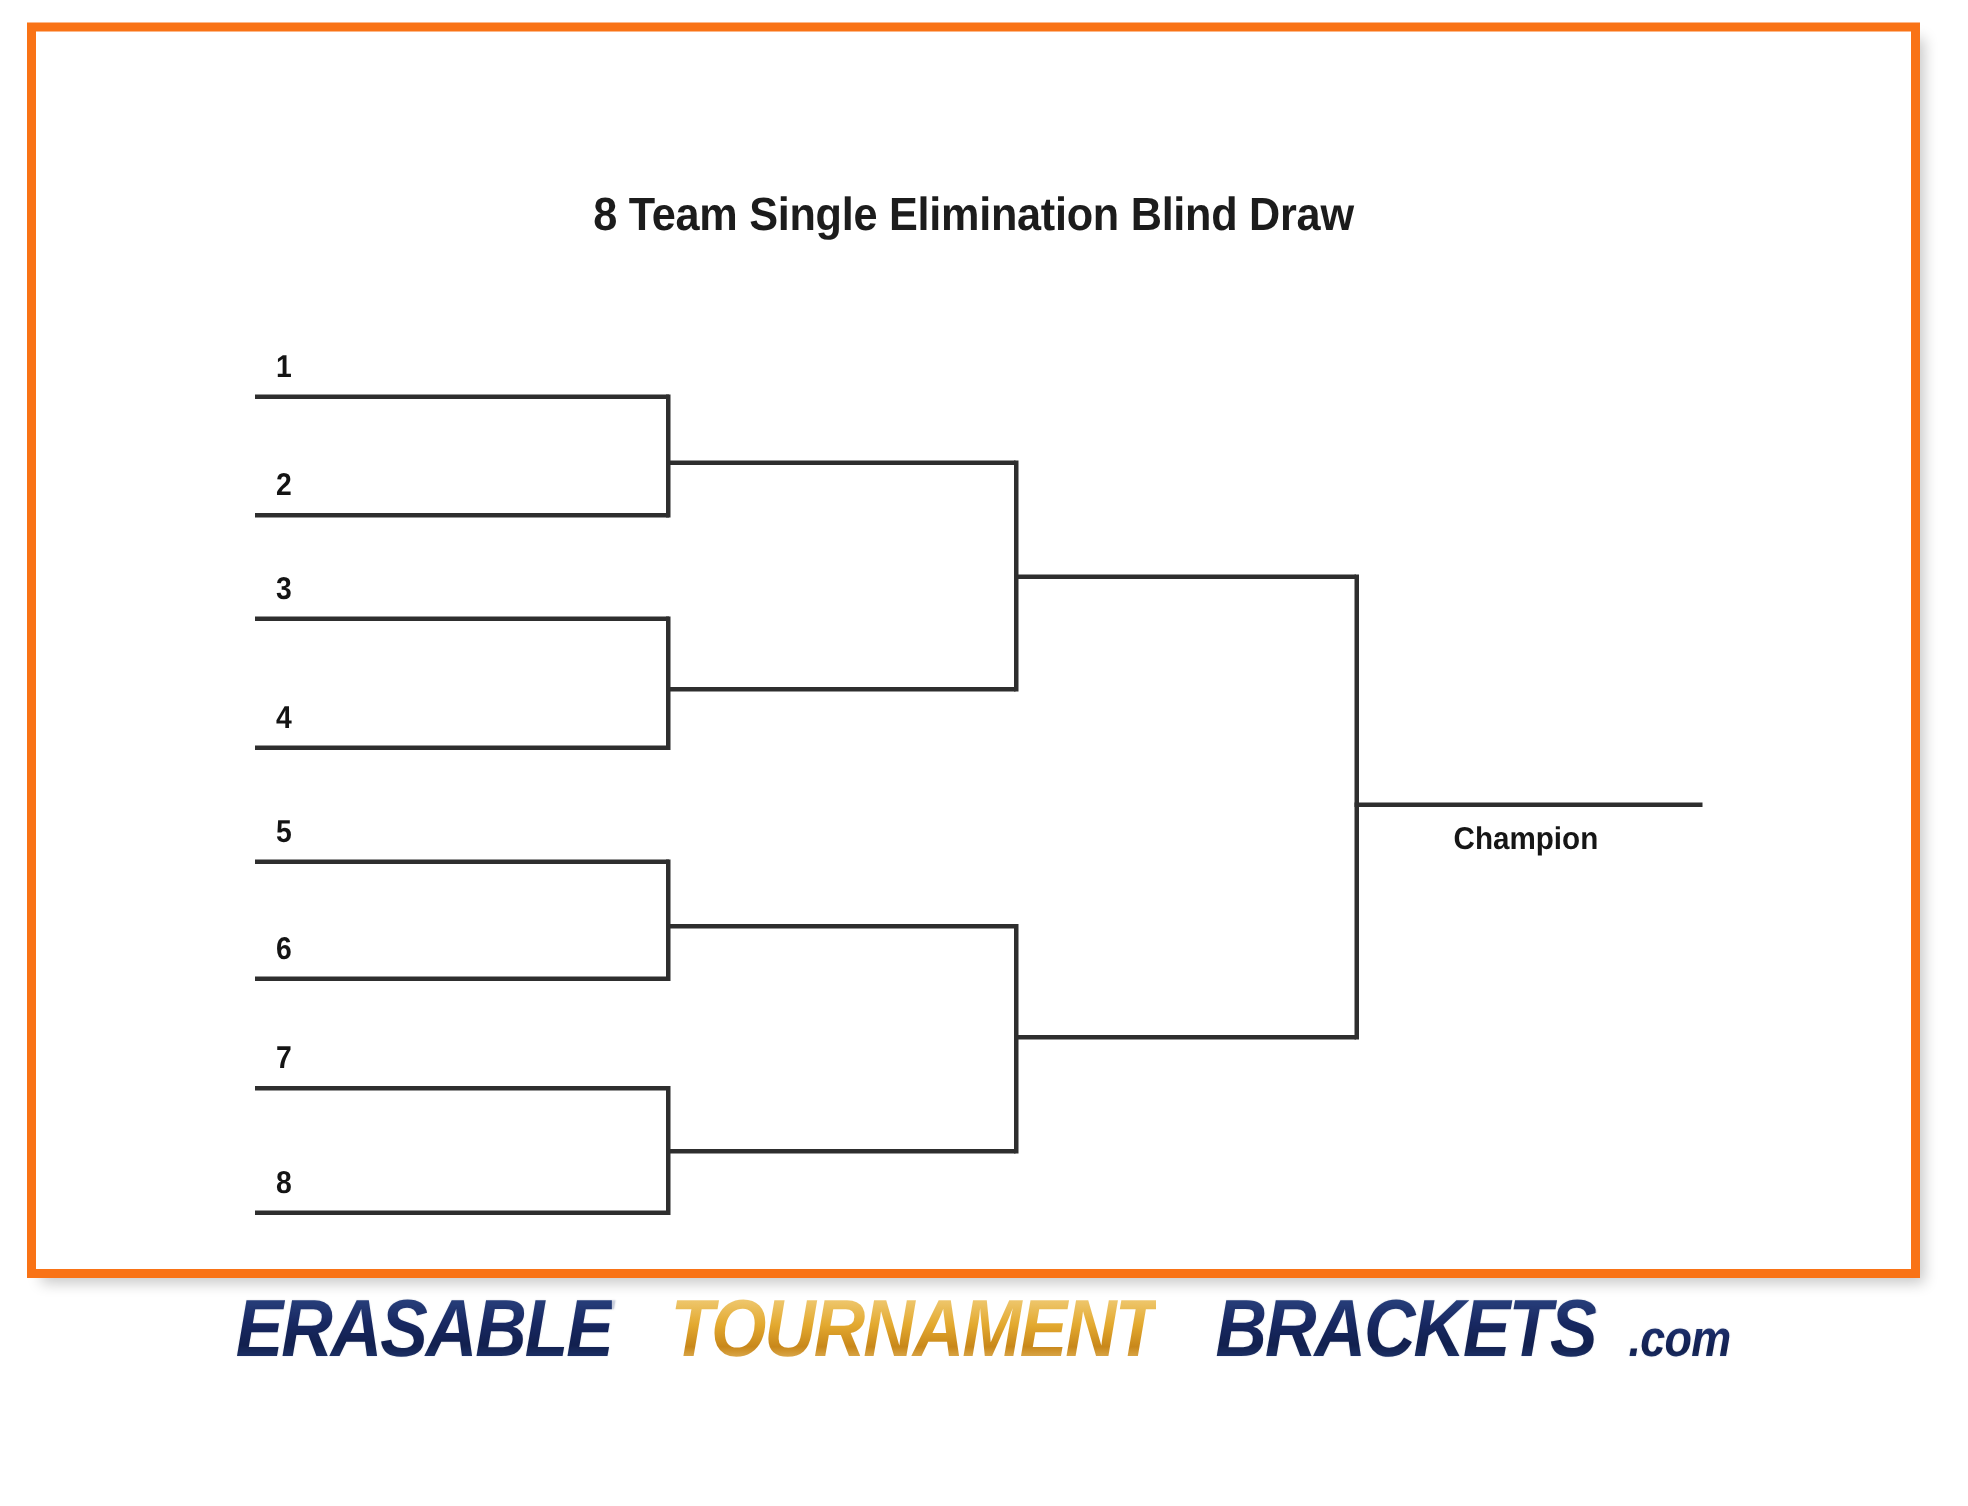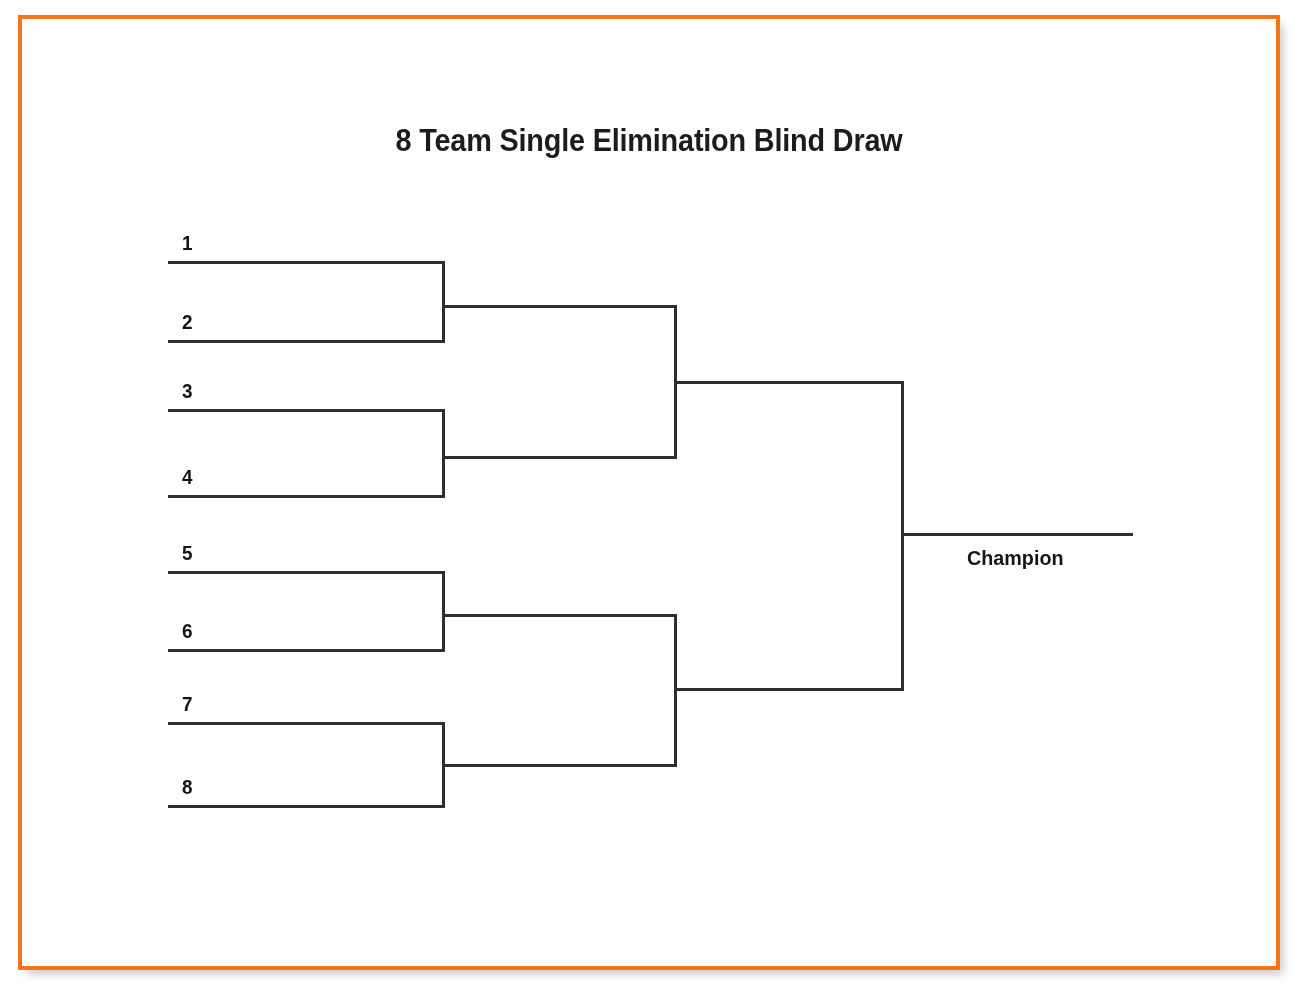"8 Team Single Elimination Blind" .paper { border: 4px solid #f97316 -> 6px solid #f97316; height: 955px -> 837px }
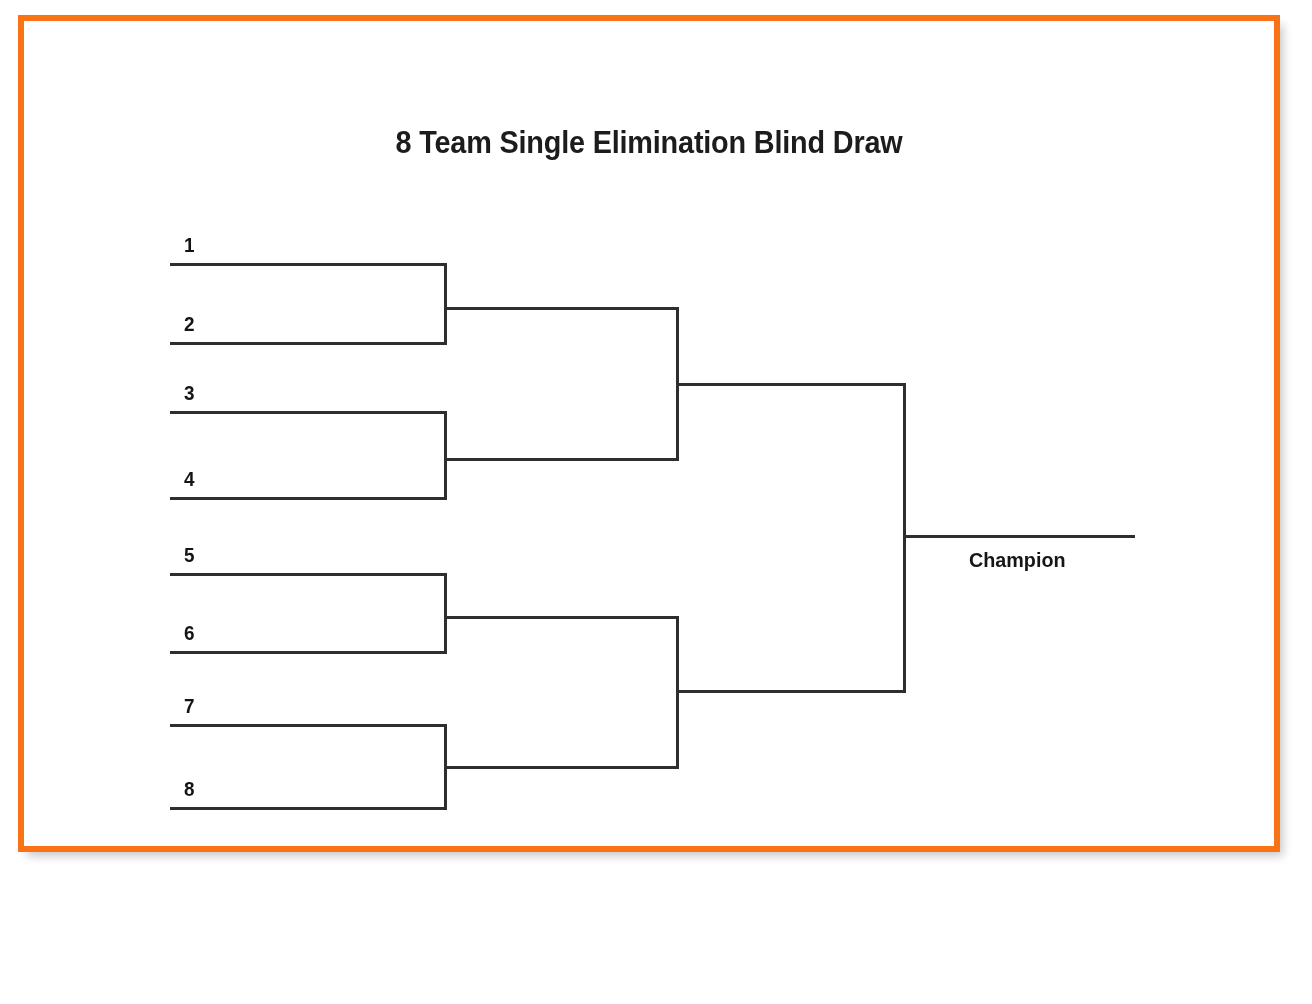"ERASABLE TOURNAMENT BRACKETS .com" div.logo { html: none -> <div> <span>ERASABLE</span><span>TOURNAMENT</span><span>BRACKETS</span><span>.com</span> </div> }
